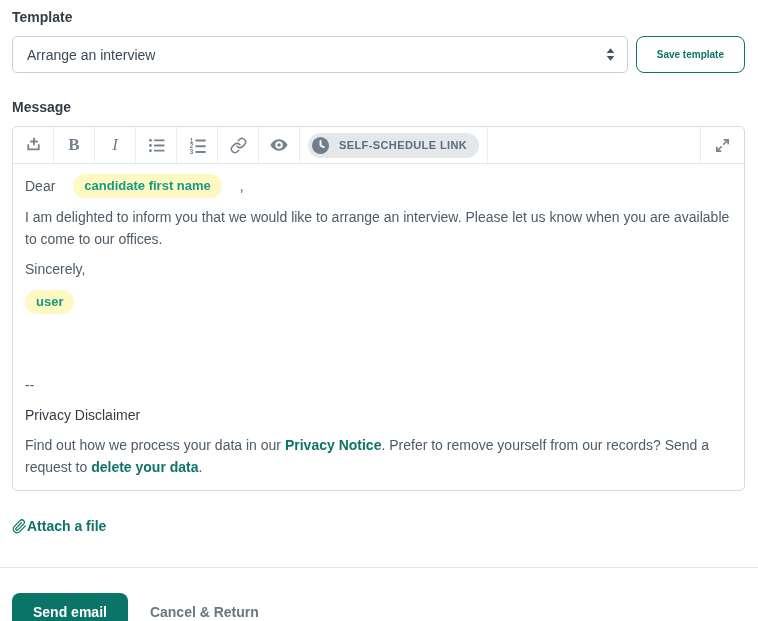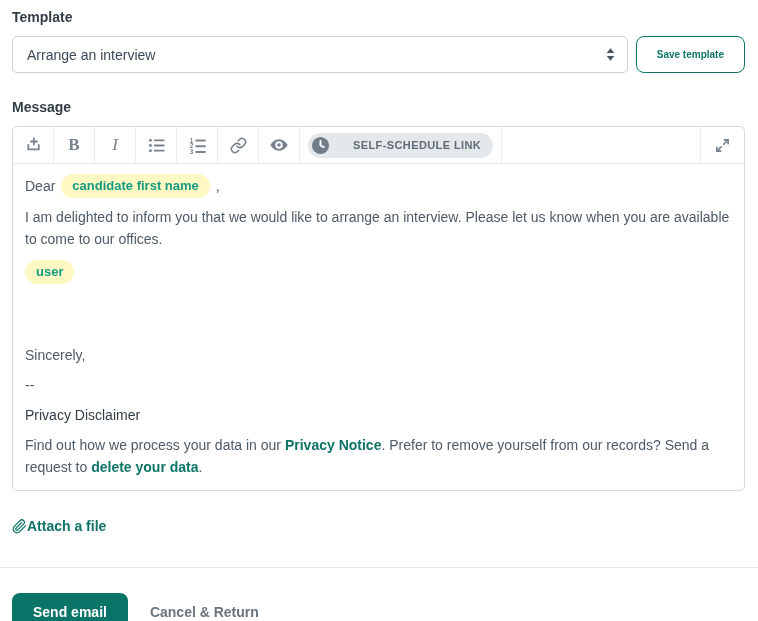"SELF-SCHEDULE LINK" .ss-pill { gap: 23px -> 9px }
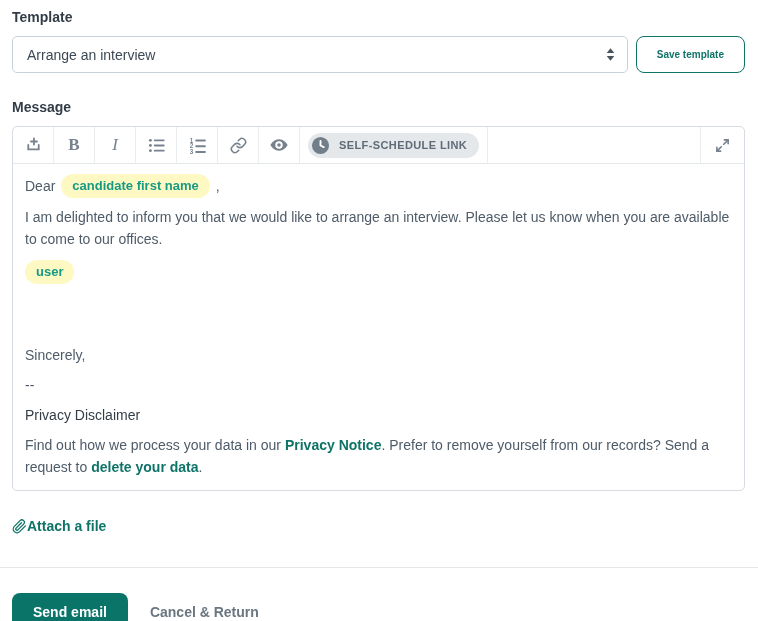"Dear" .line-greeting { gap: 6px -> 18px }
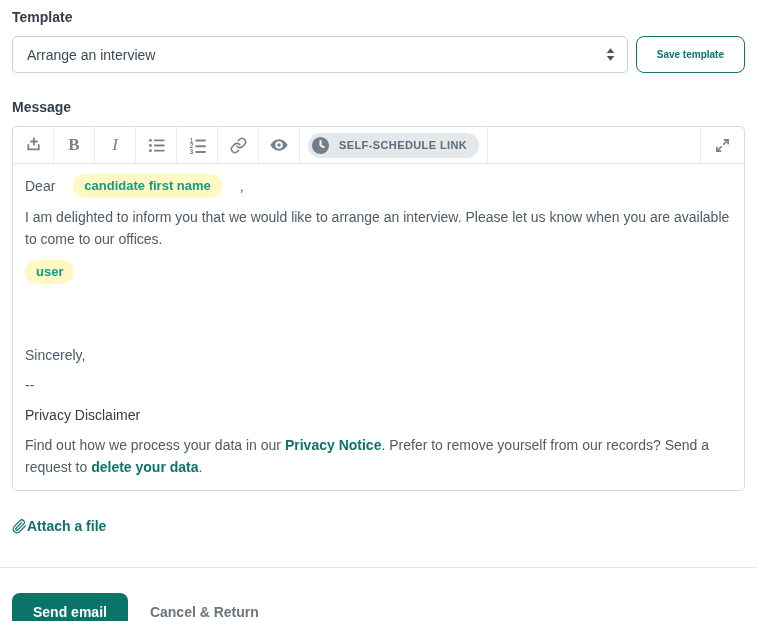"user" p { order: before "Sincerely," -> after "Sincerely," }
